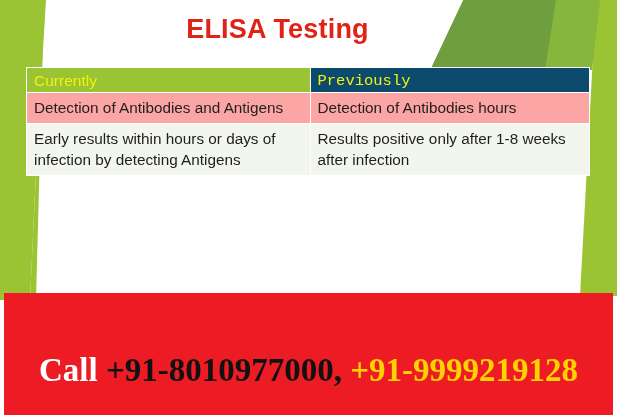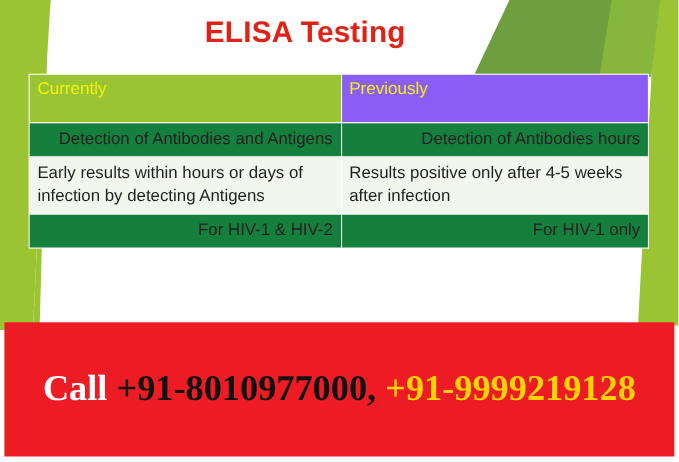"Currently" #comparison-table th { padding: 3px 6px 20px 7px -> 3px 6px 1px 7px }
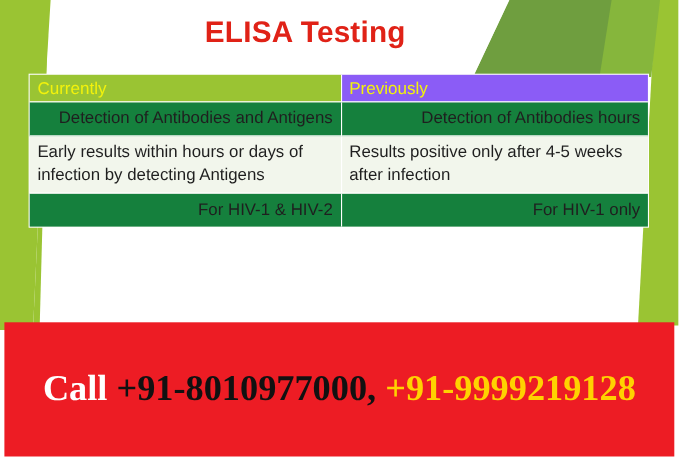"Previously" #comparison-table th.h2 { background: #8b5cf6 -> #0c4a6e; font-family: none -> Liberation Mono, monospace }
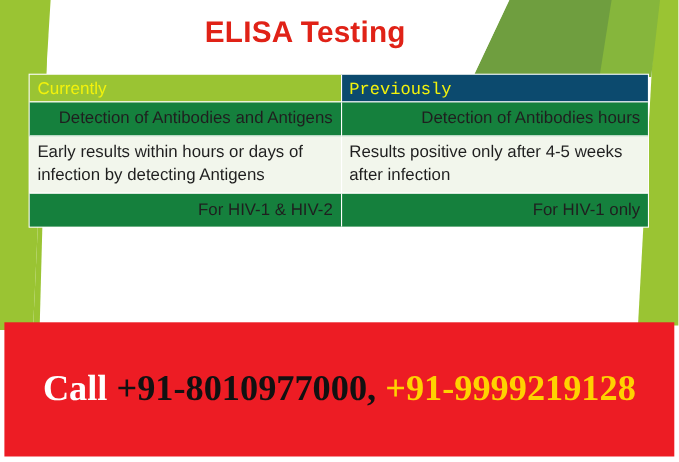"Detection of Antibodies and Antigens" tr.band-a td { background: #15803d -> #fca5a5; text-align: right -> none }
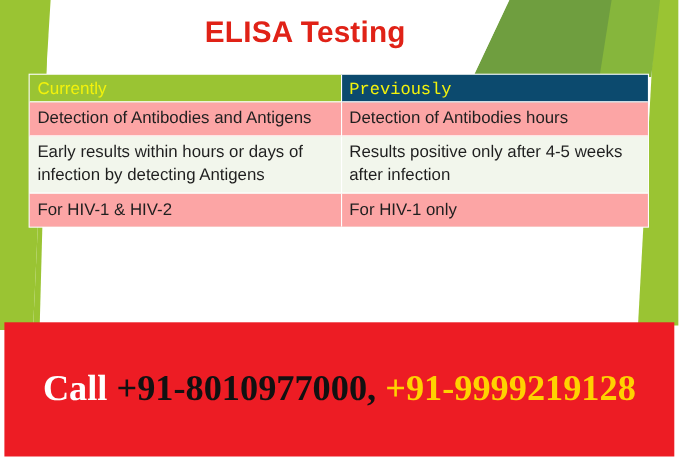"Results positive only after 4-5" td.col2 { text: 4-5 -> 1-8 }
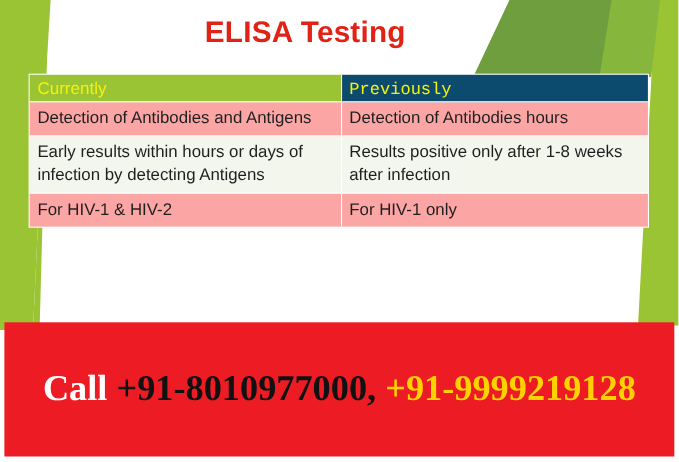"For HIV-1 & HIV-2" tr.band-a { html: <tr> <td>For HIV-1 &amp; HIV-2</td> <td>For HIV-1 only</td> </tr> -> none }
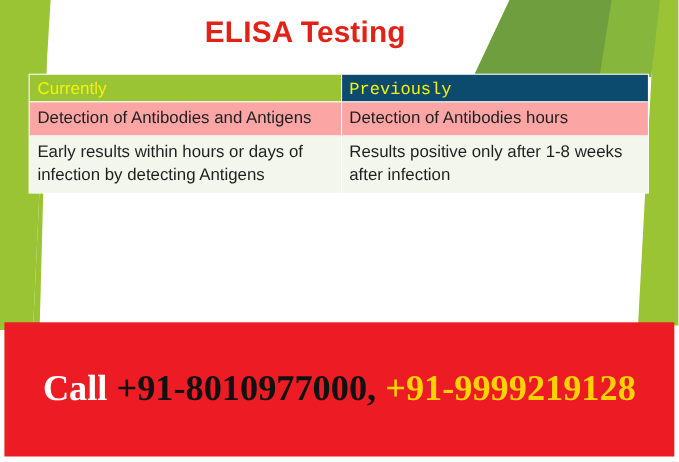"Call +91-8010977000, +91-9999219128" #call-line { top: 0 -> 16px }
